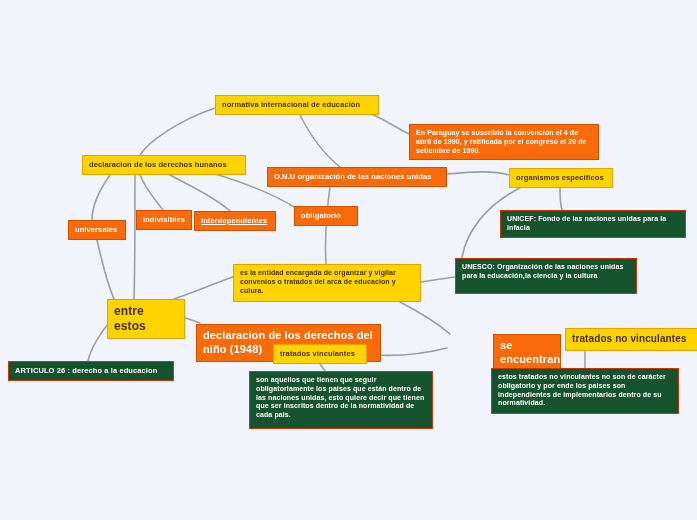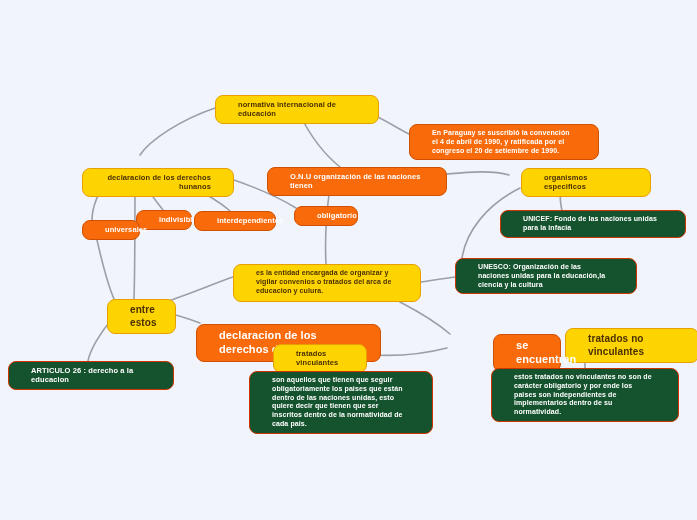"normativa internacional de educación" .node { border-radius: 8px -> 0; padding: 4px 22px -> 4px 6px }
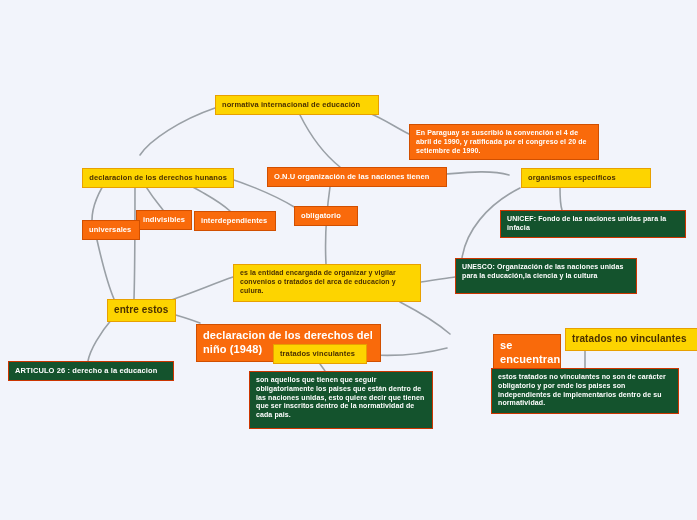"declaracion de los derechos hunanos" div.node { text-align: right -> none; top: 168px -> 155px; width: 152px -> 164px }
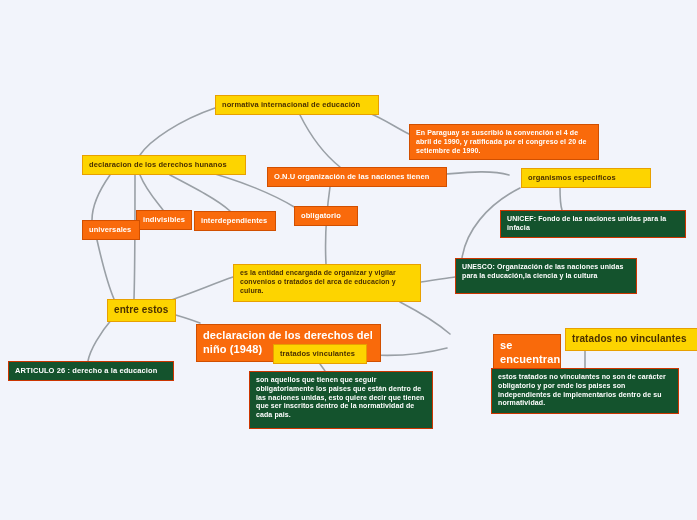"O.N.U organización de las naciones" div.node { text: tienen -> unidas }
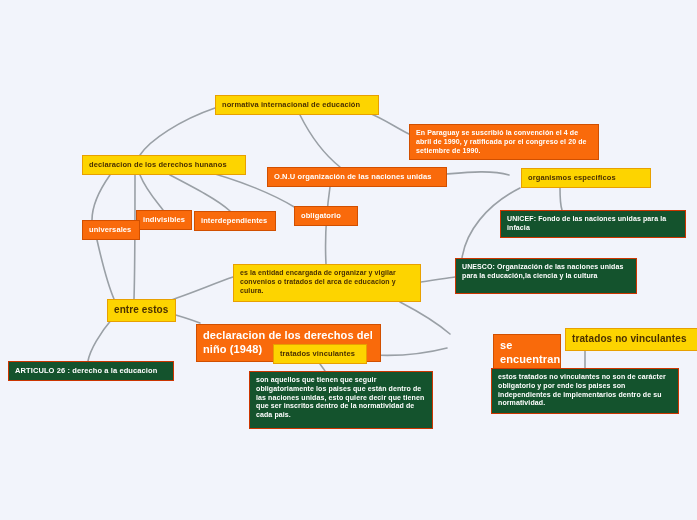"organismos especificos" div.node { margin-left: 12px -> none; width: 130px -> 104px }
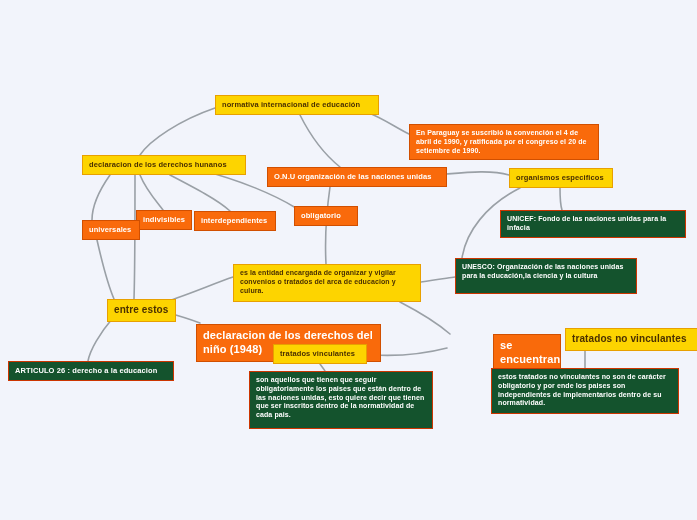"interdependientes" div.node { text-decoration: none -> underline }
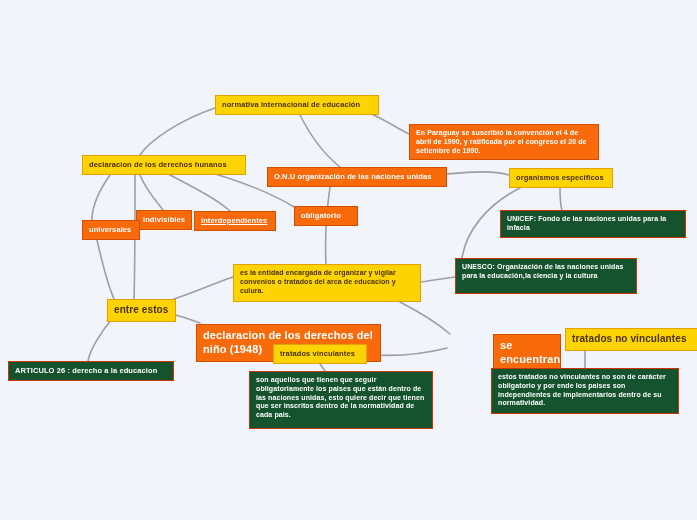"universales" div.node { left: 82px -> 68px }
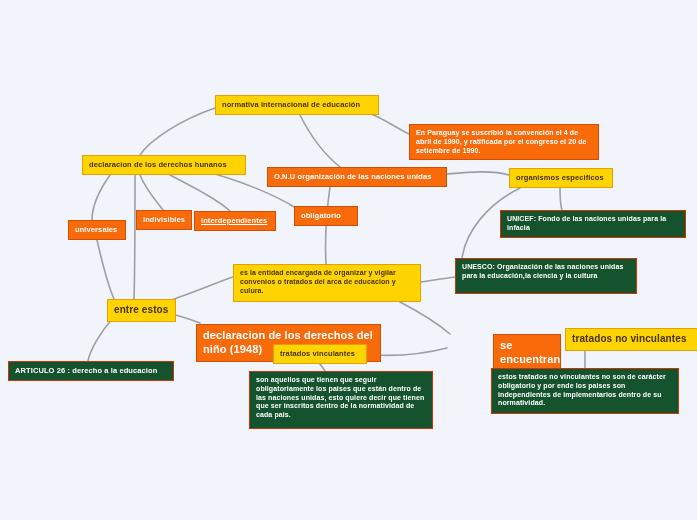"entre estos" div.node { font-size: 10px -> 12px; width: 69px -> 78px }
